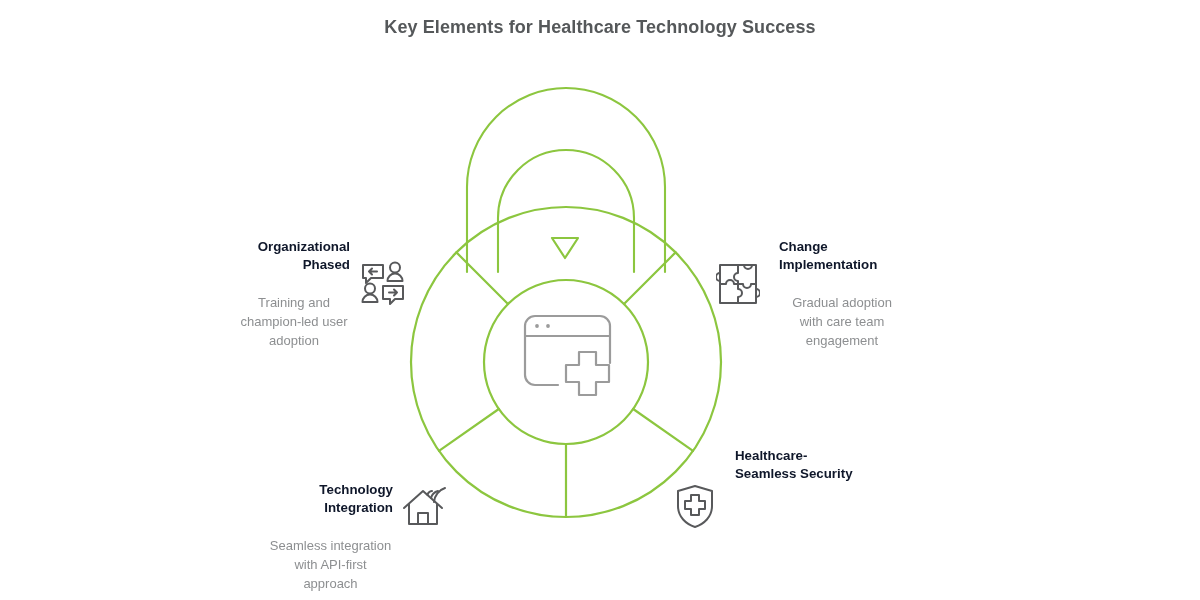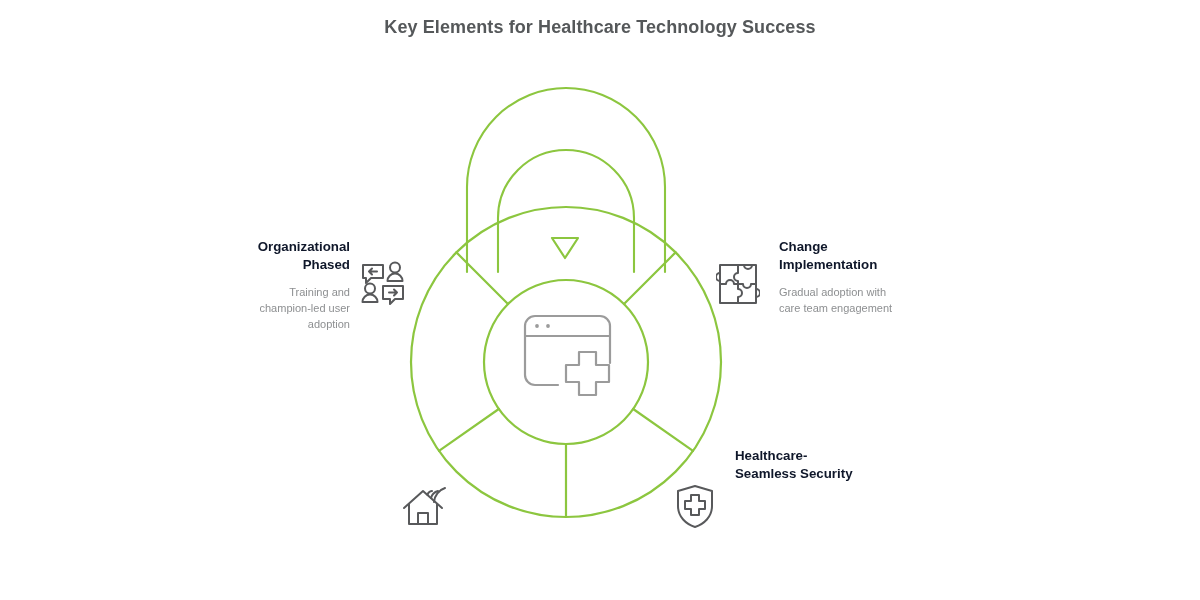"Training and champion-led user adoption" .label-body { font-size: 11px -> 13px; margin-top: 11px -> 21px; text-align: none -> center }
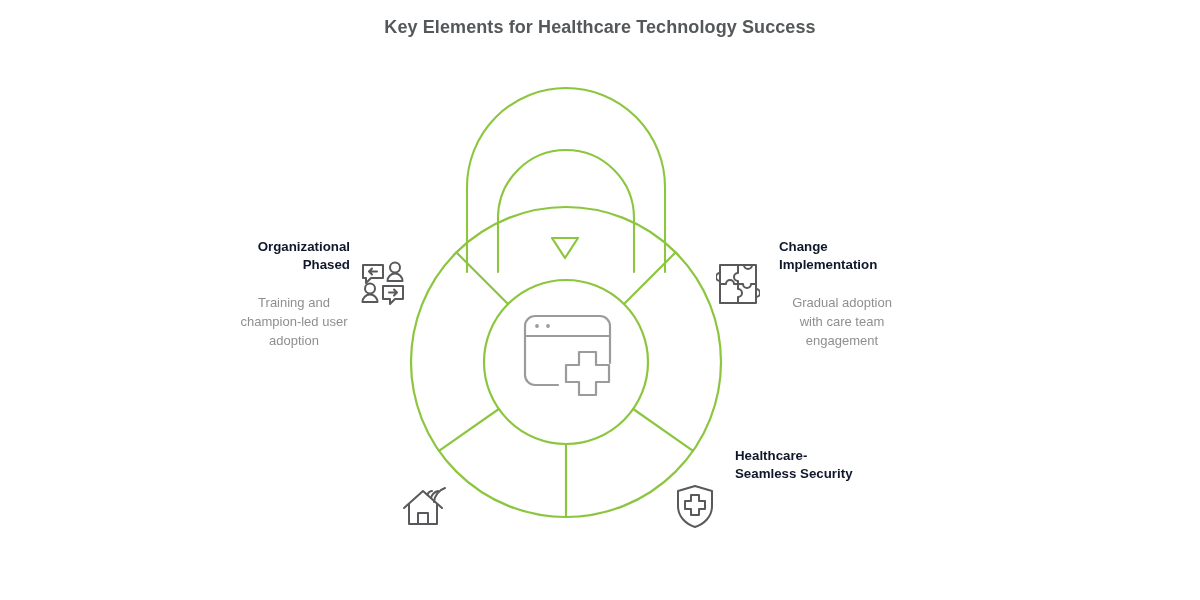"Technology" div.label-block { html: none -> <div> <div> <span>Technology</span><br> <span>Integration</span> </div> <div>Seamless integration with API-first approach</div> </div> }
